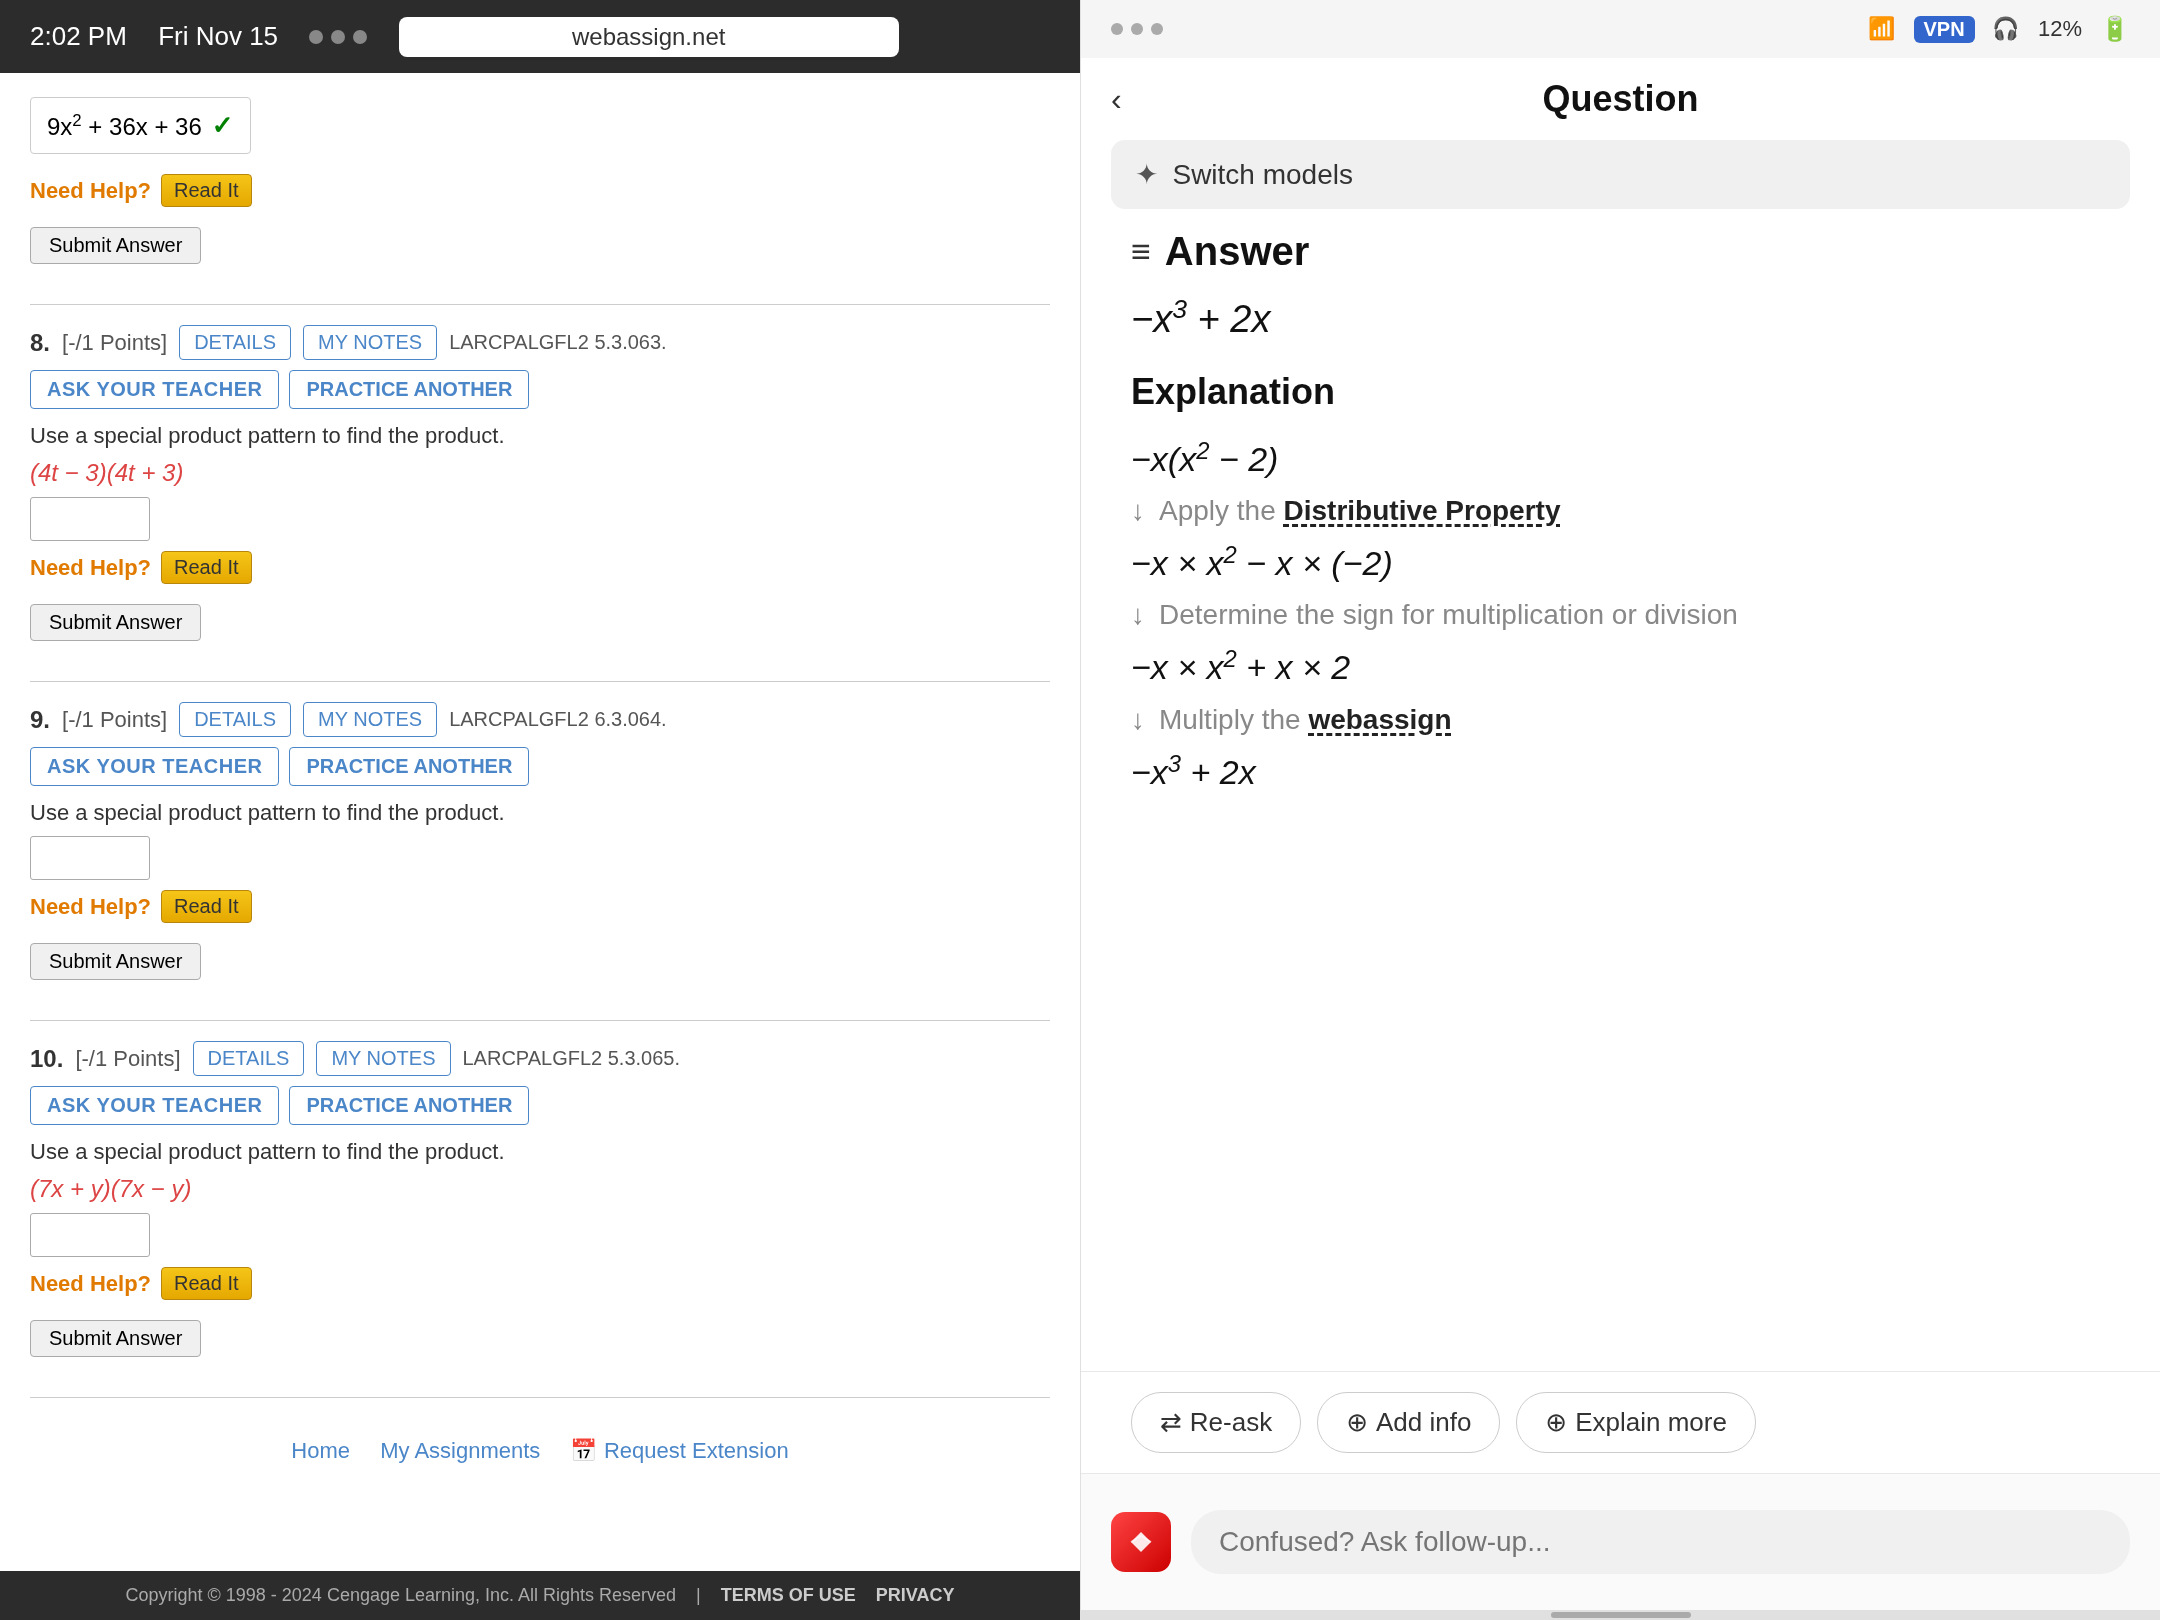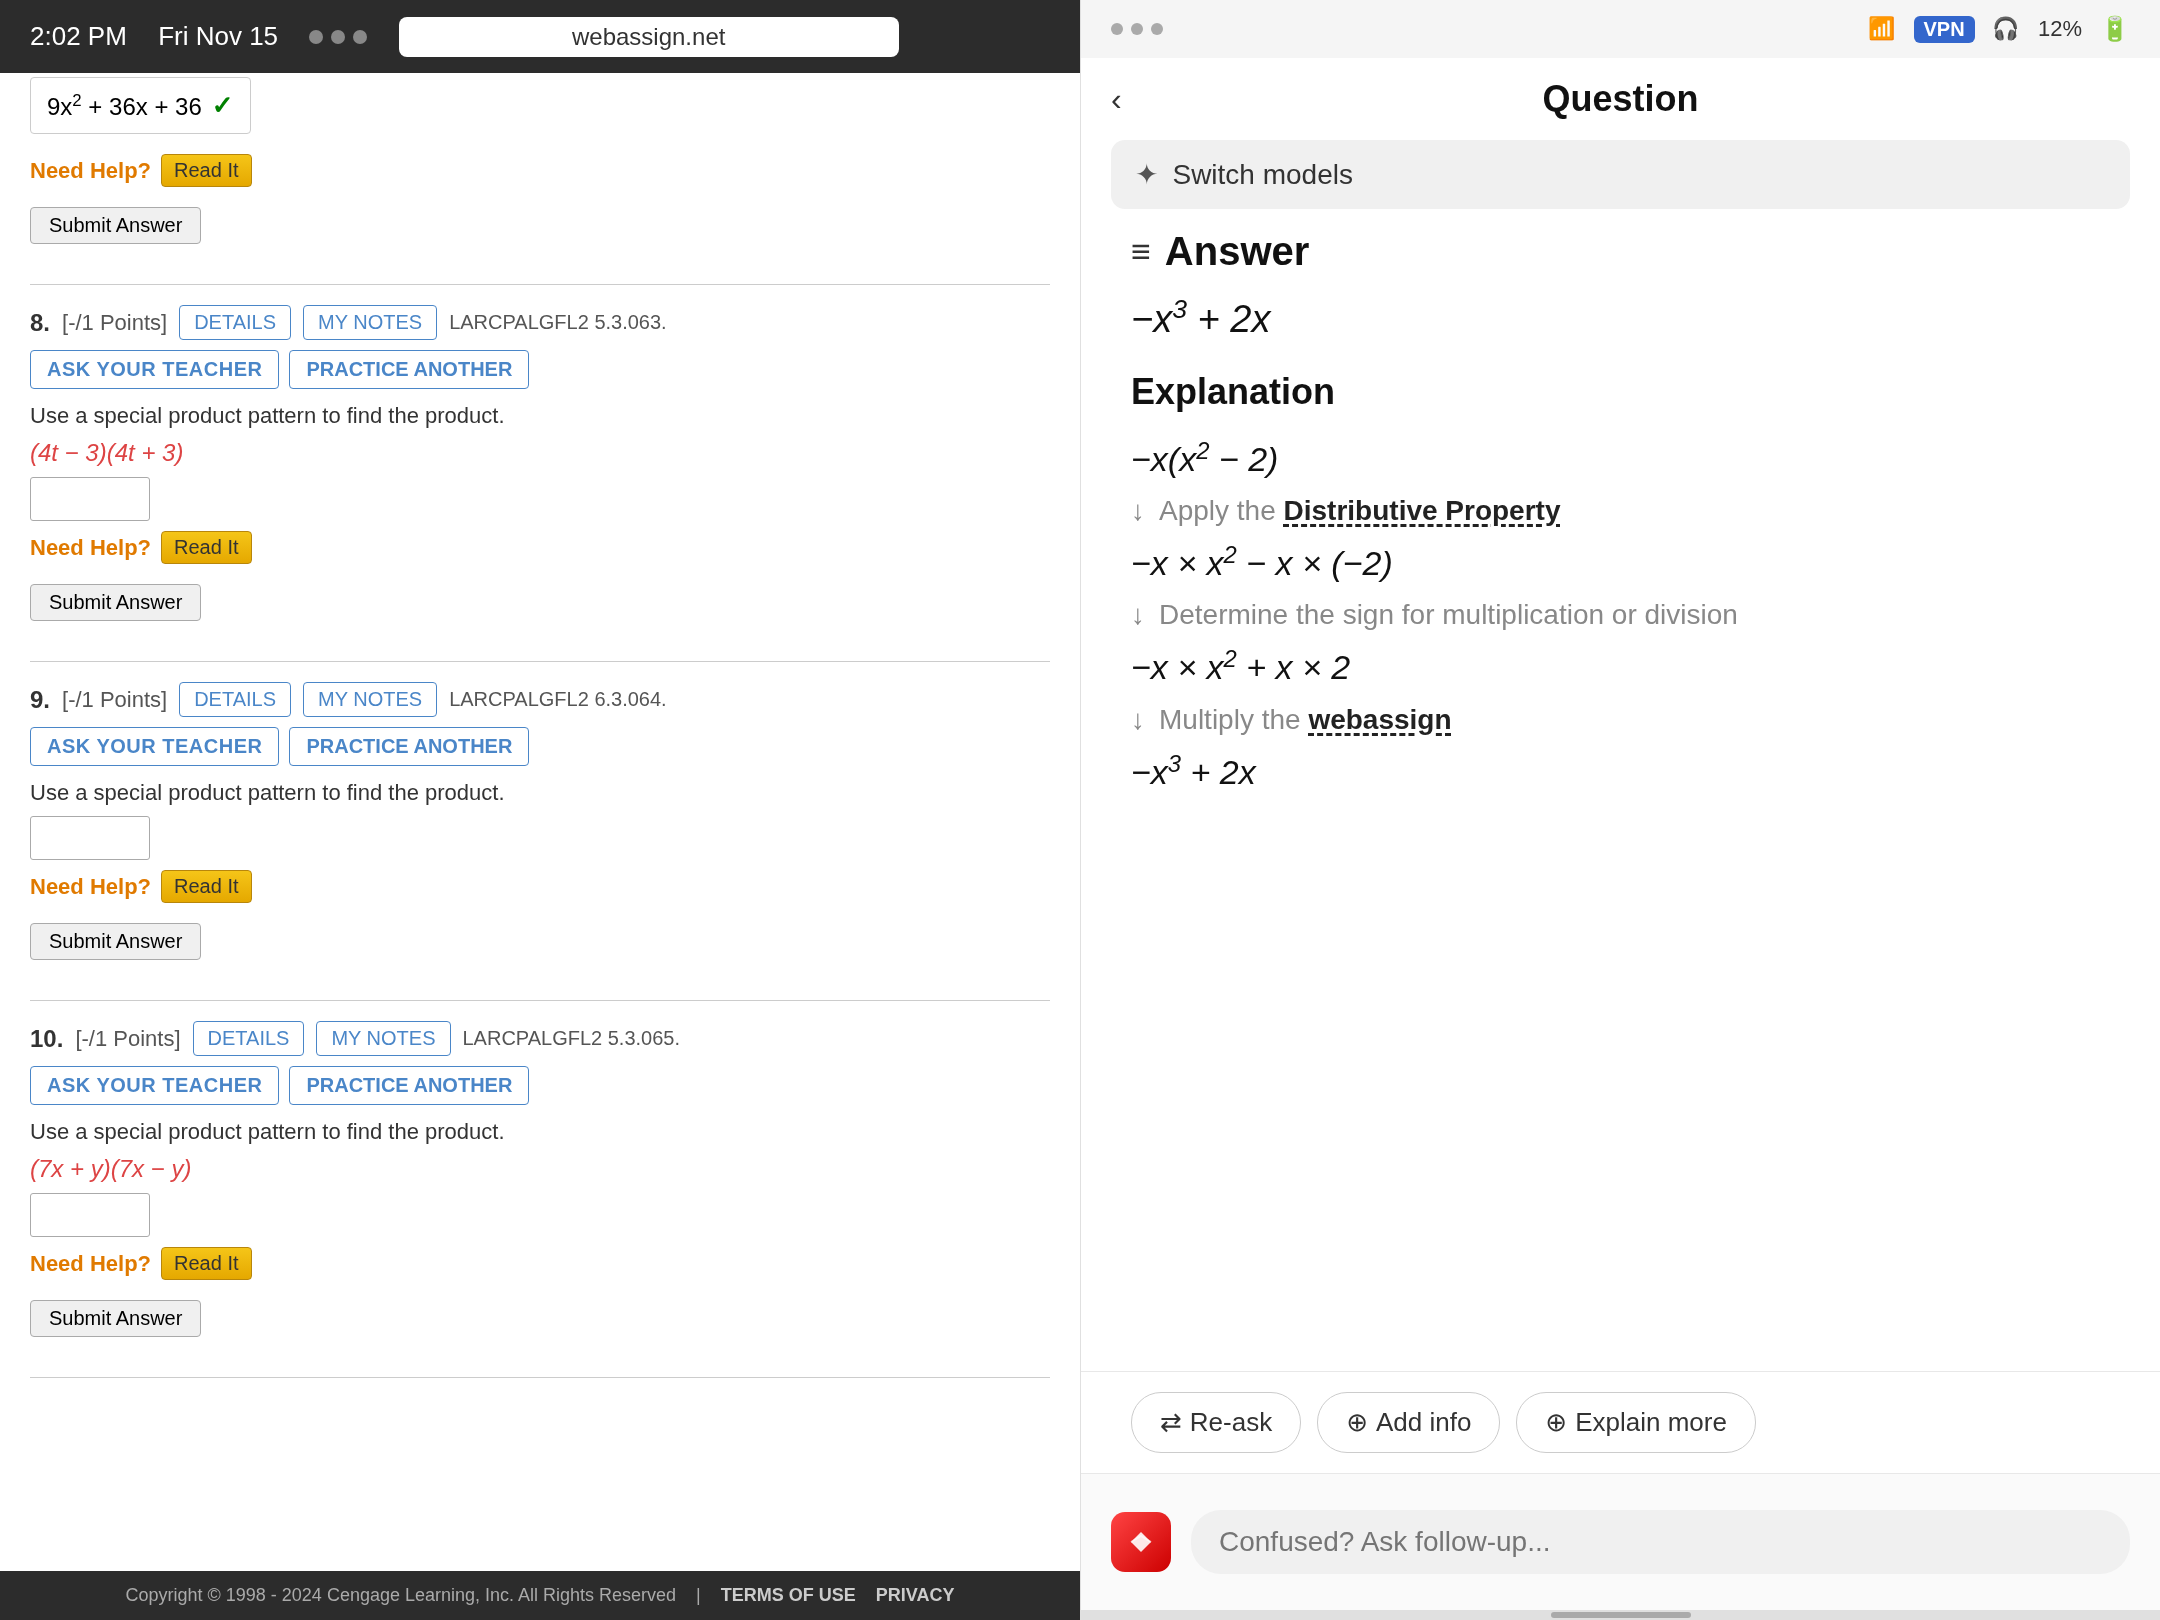"9x2 + 36x + 36" .webassign-content { padding: 4px 30px -> 24px 30px }
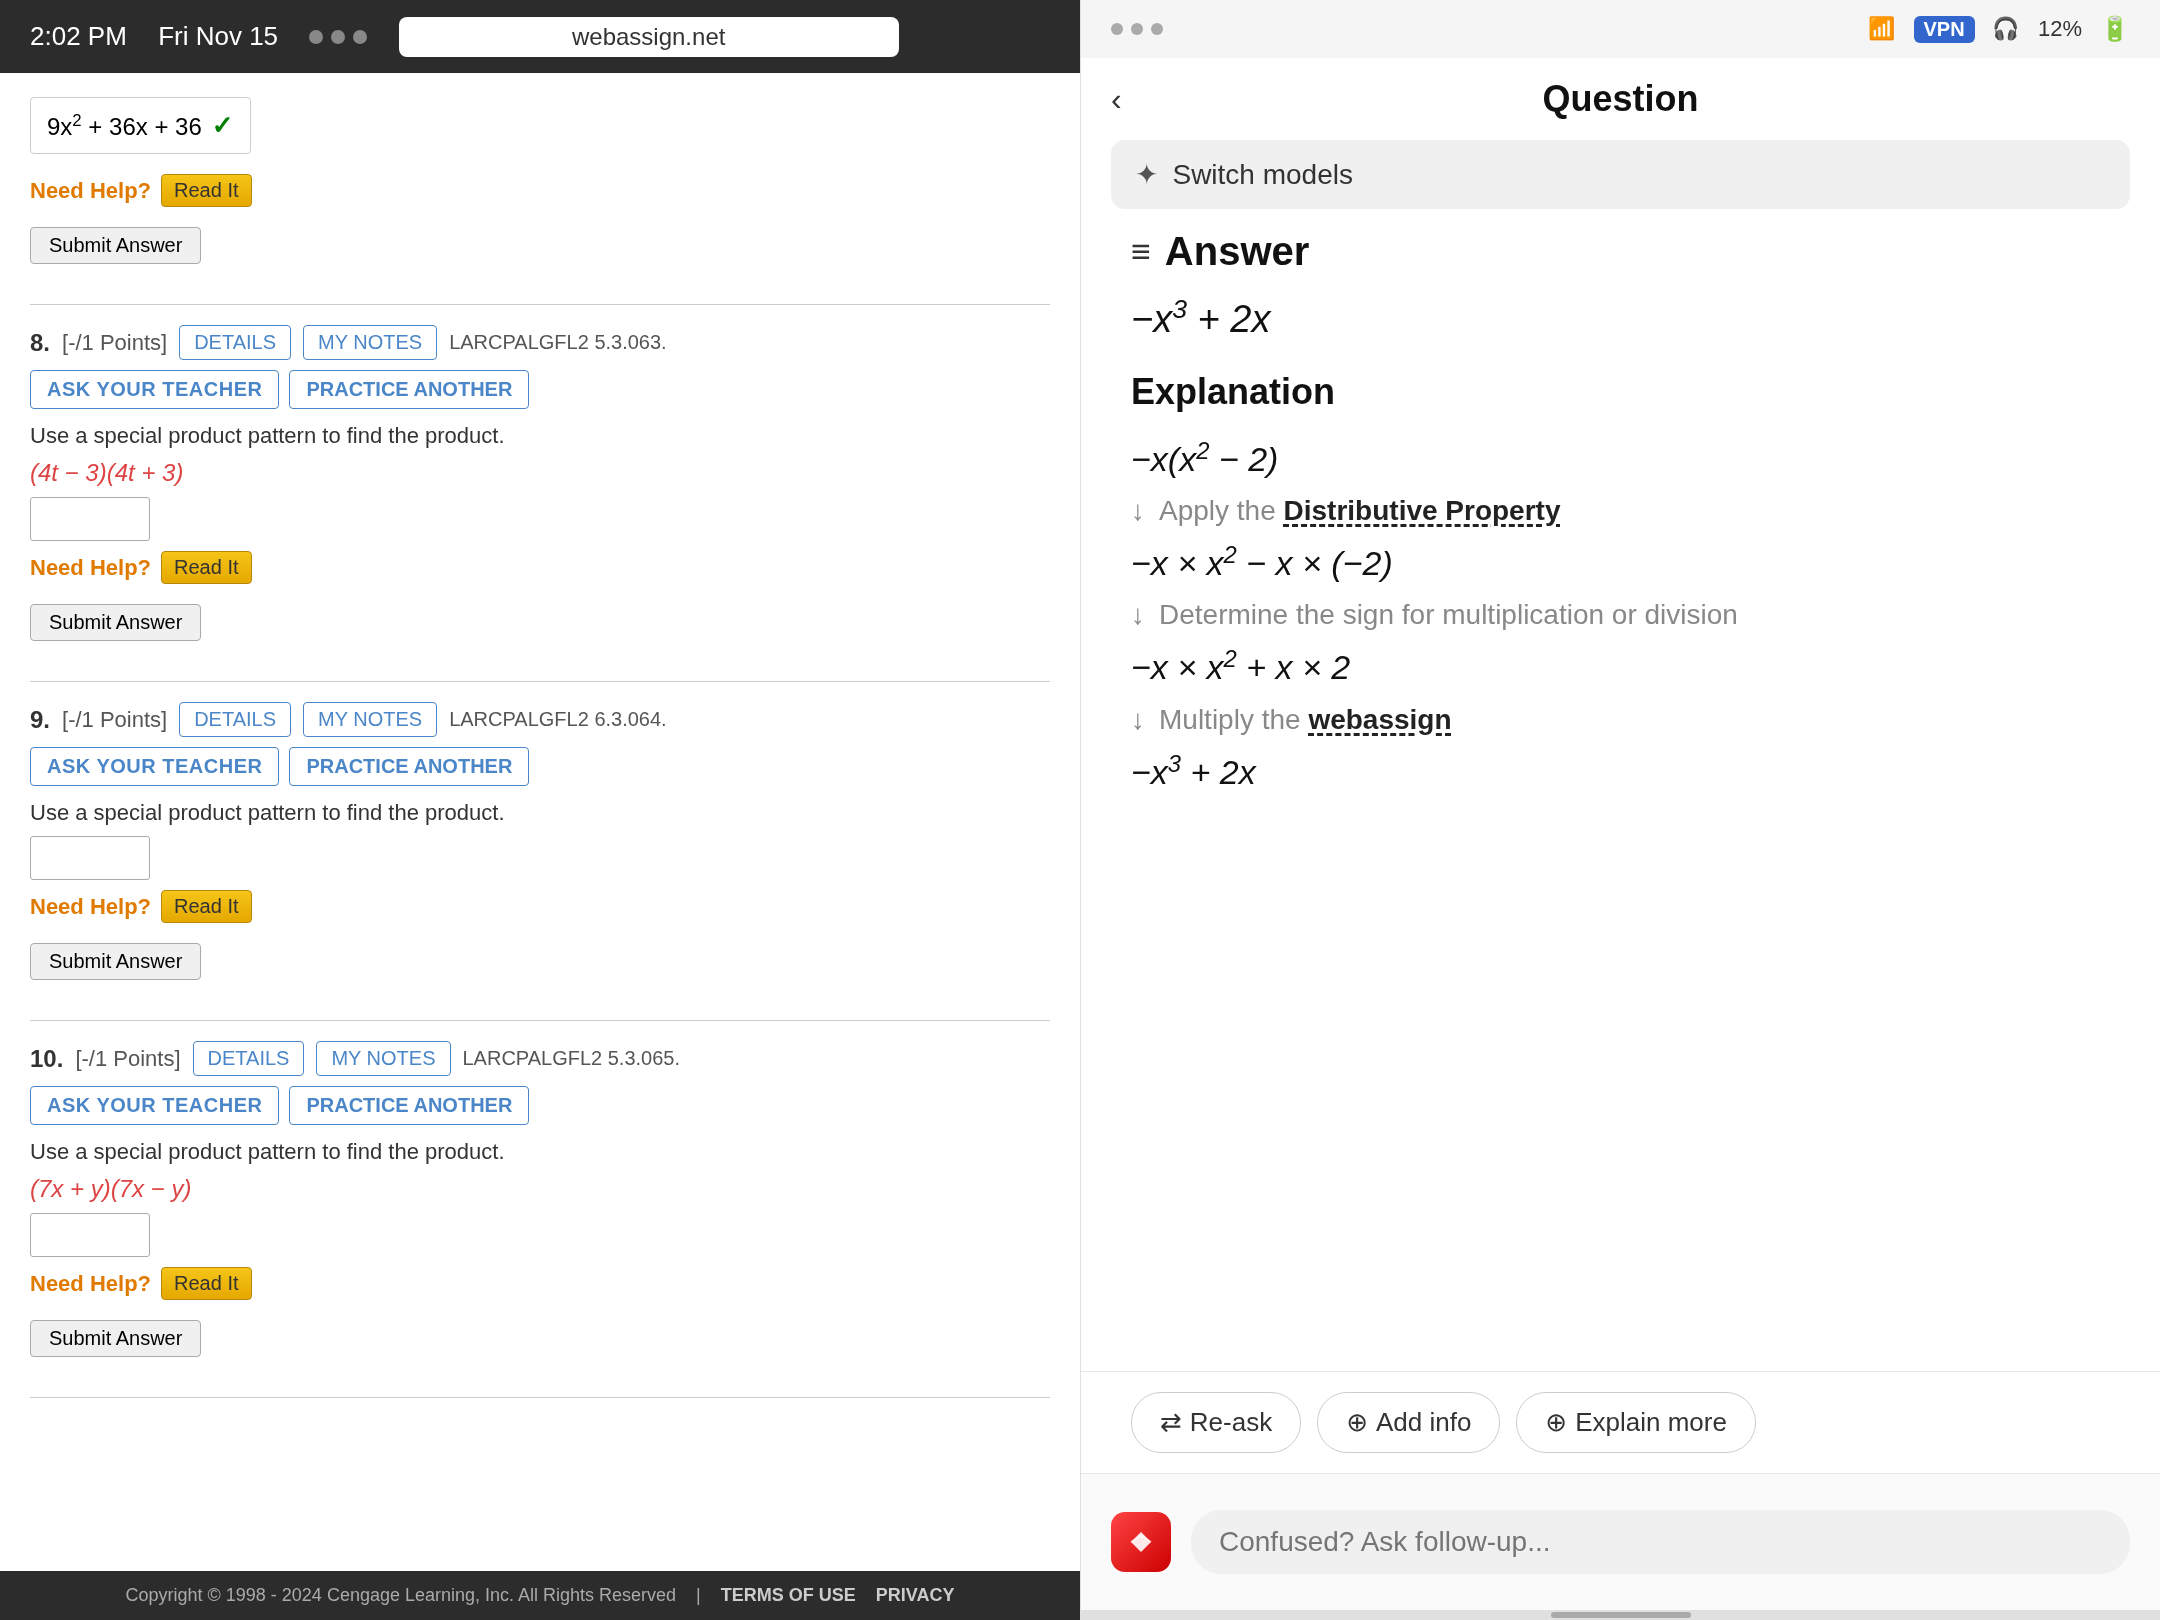"Home My Assignments 📅 Request" div.footer-links { html: none -> <div> <a>Home</a> <a>My Assignments</a> <a> <span>📅</span> <span>Request Extension</span> </a> </div> }
